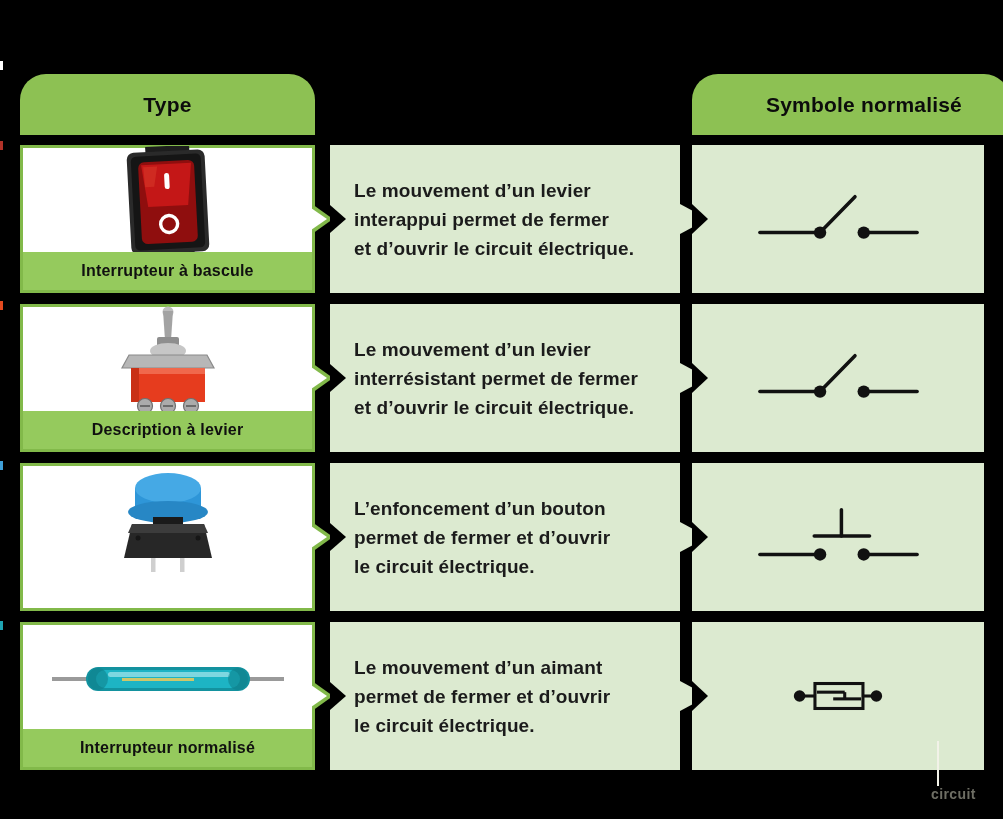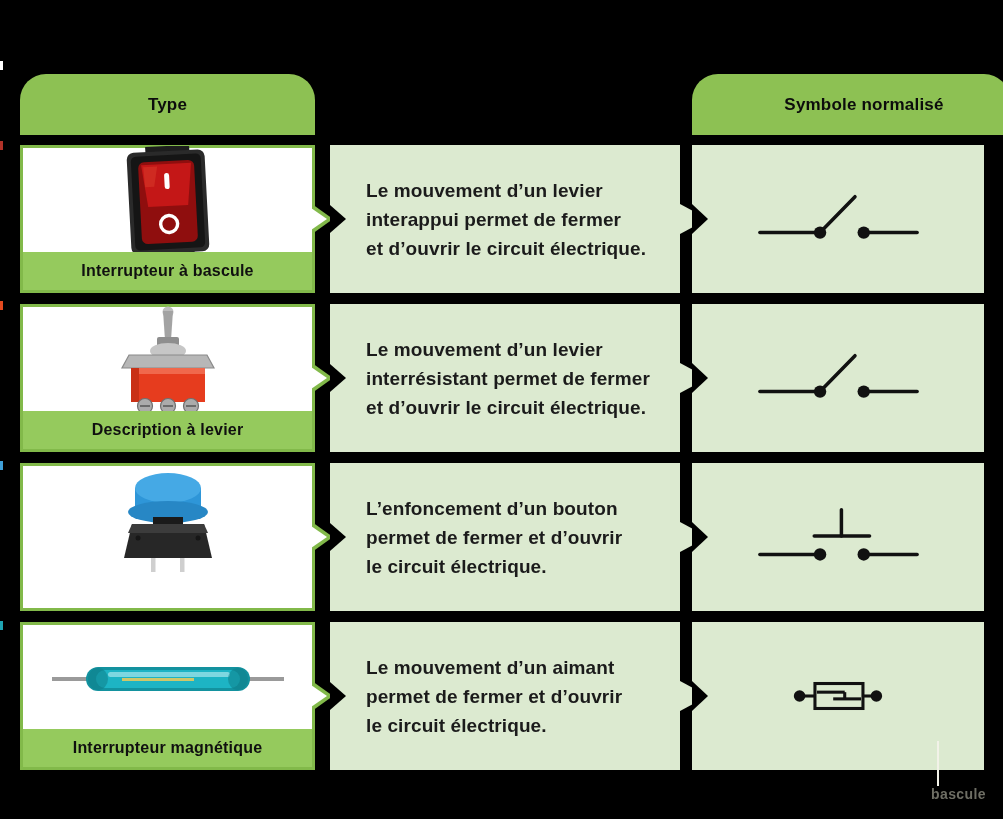"Type" .hdr { font-size: 17px -> 21px }
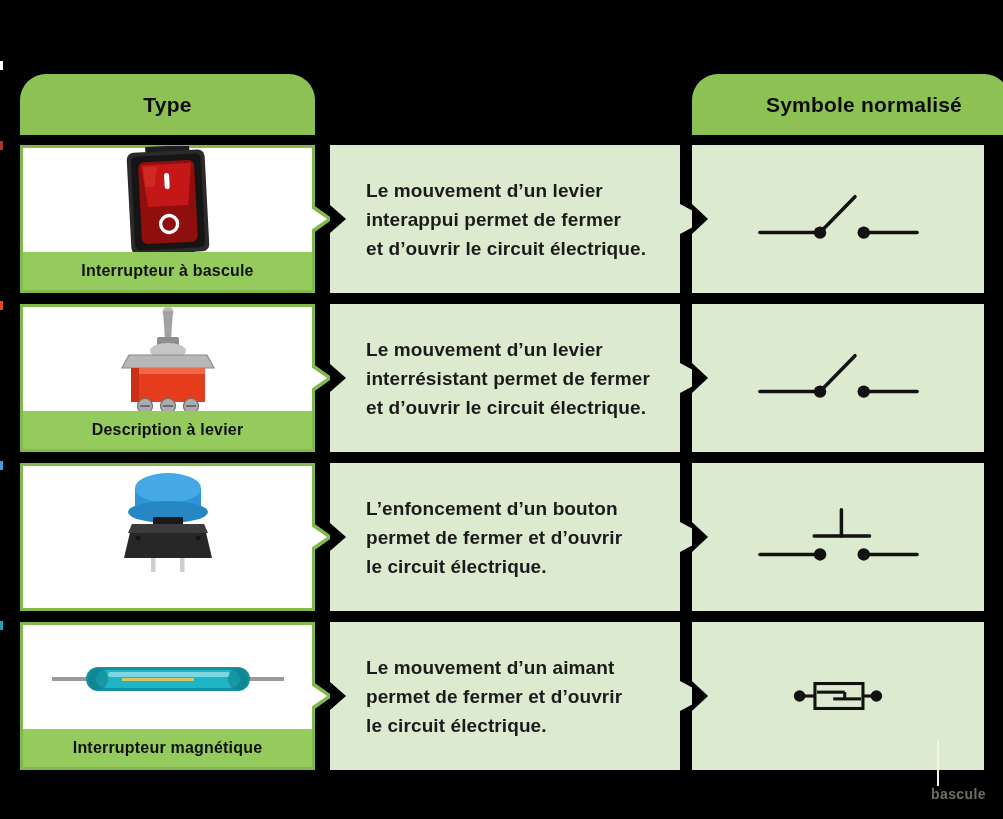"Le mouvement d’un levier" .desc { margin: 12px -> 0 }
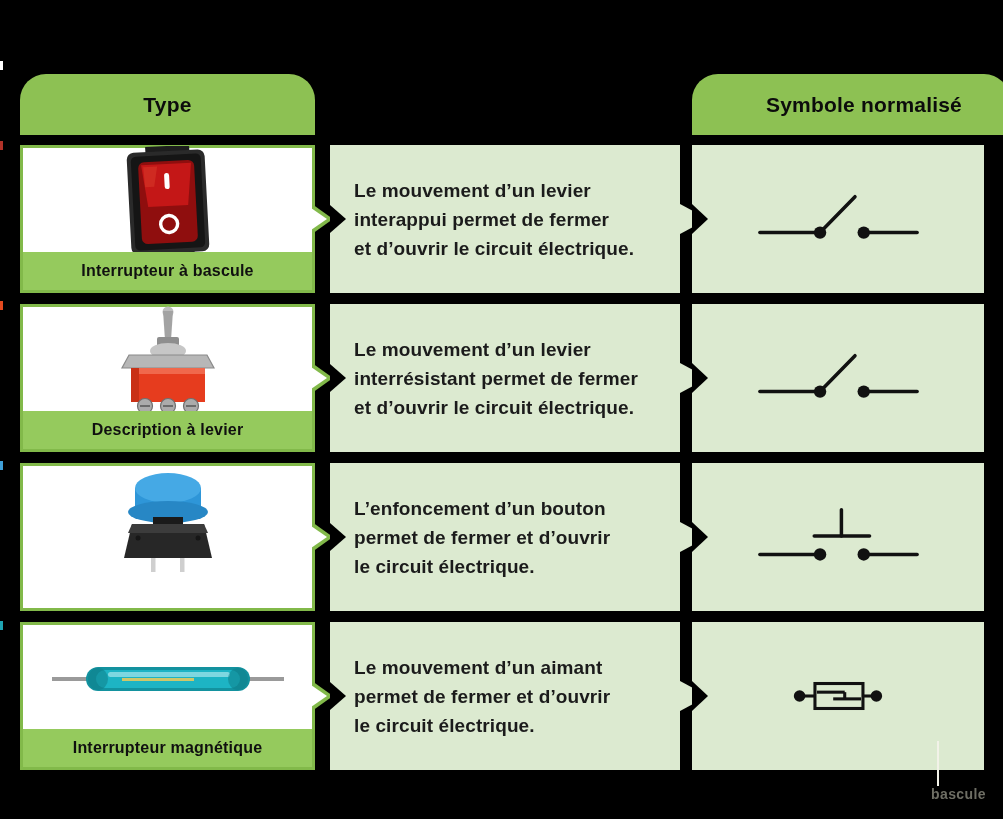"Interrupteur magnétique" div.caption { text: magnétique -> normalisé }
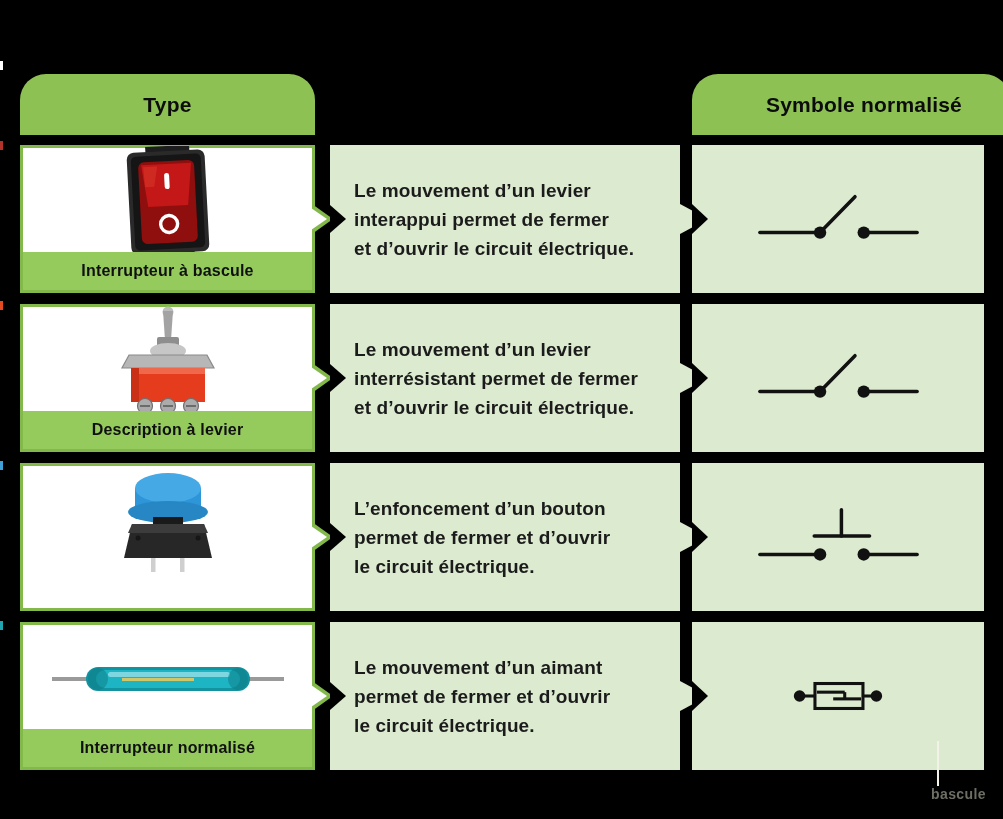"bascule" div.watermark { text: bascule -> circuit }
